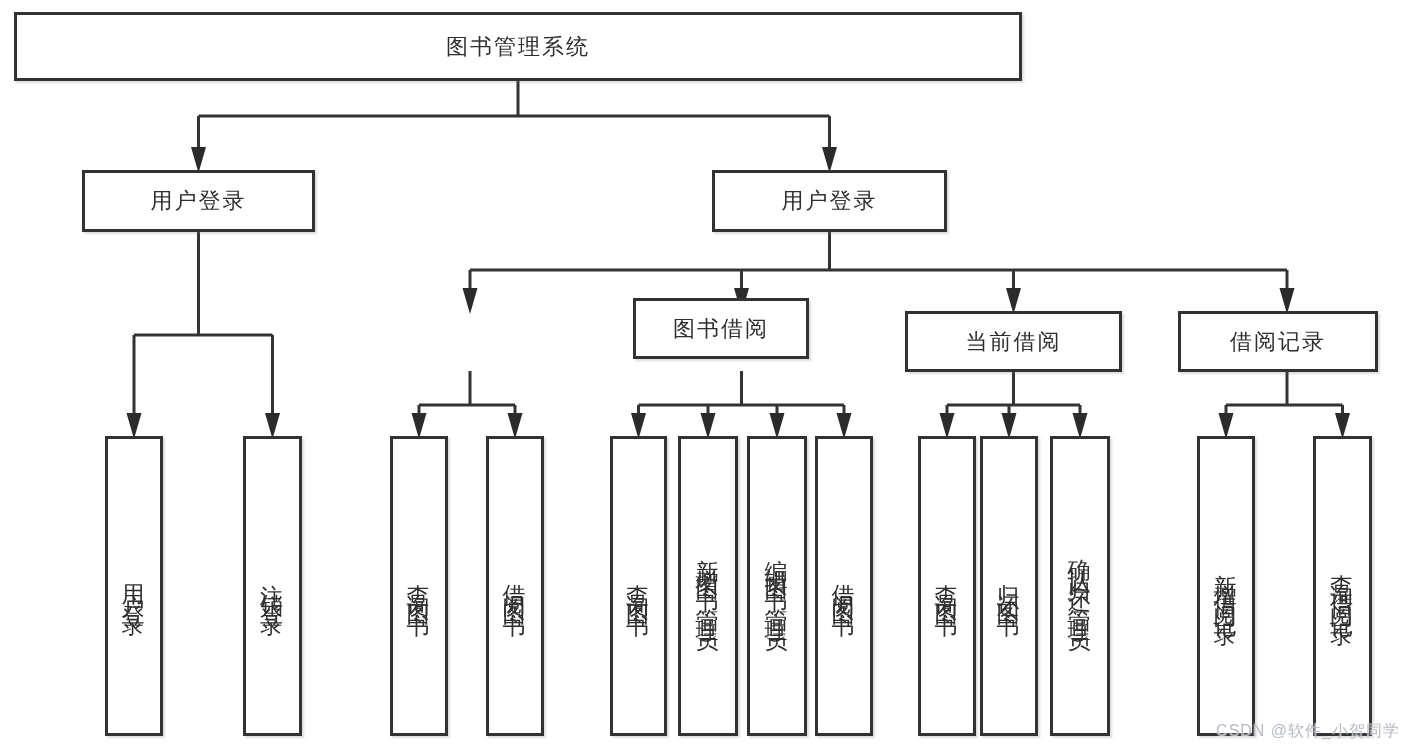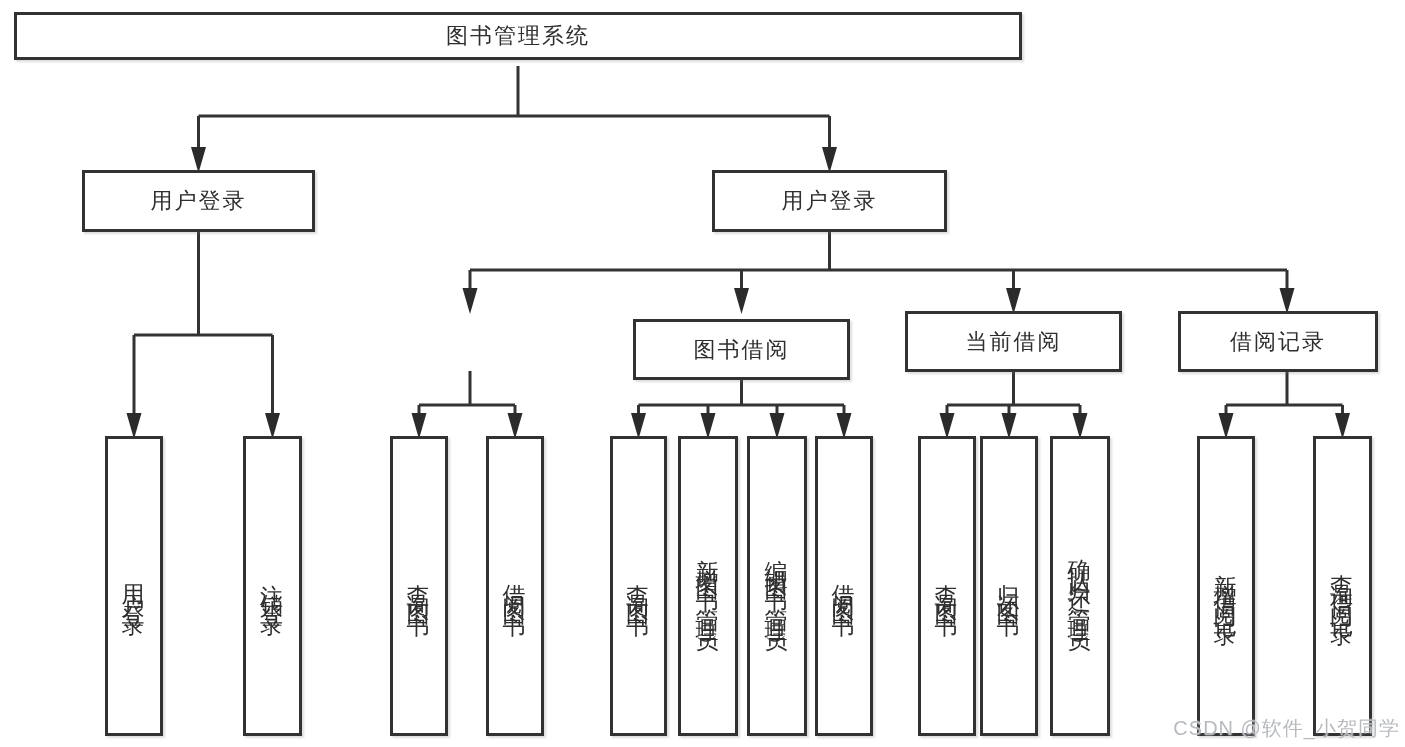"图书管理系统" div.node { height: 48px -> 69px }
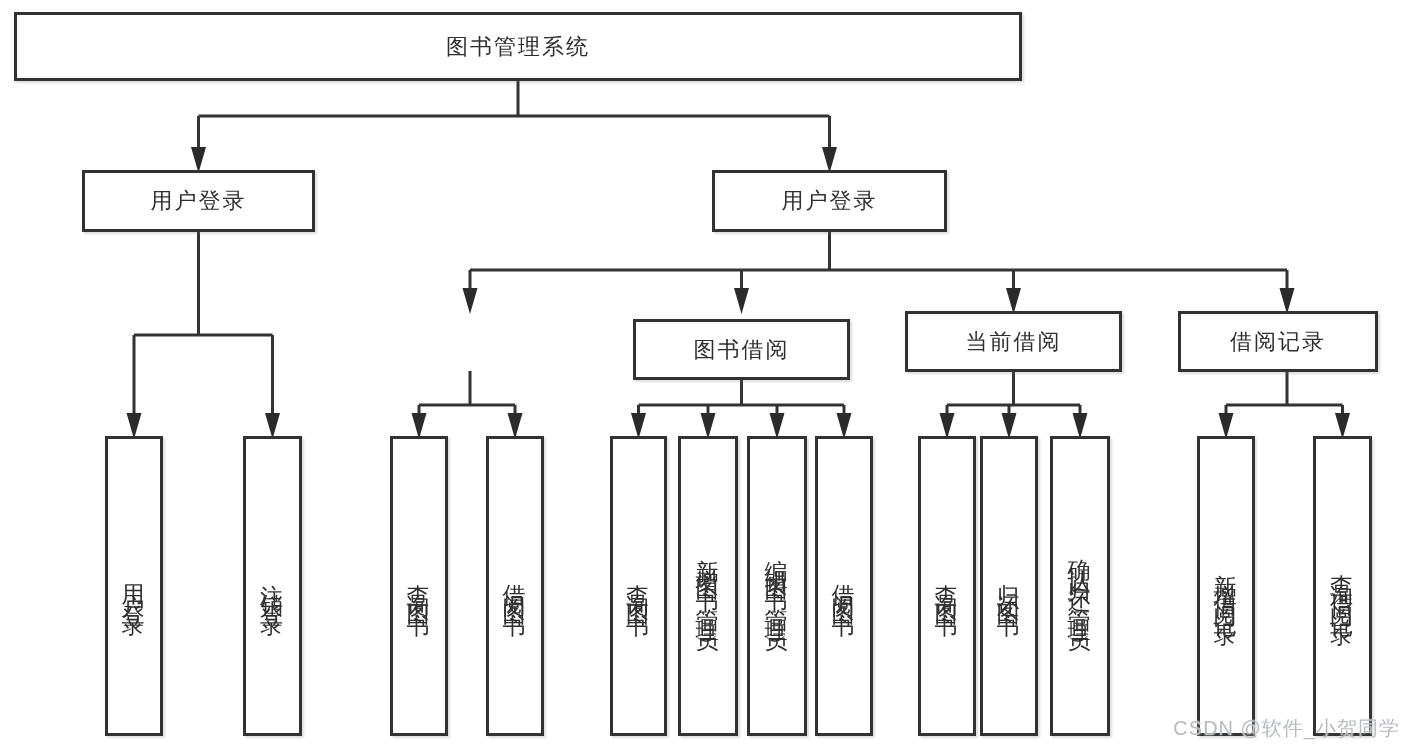"图书借阅" div.node { top: 319px -> 298px; width: 217px -> 176px }
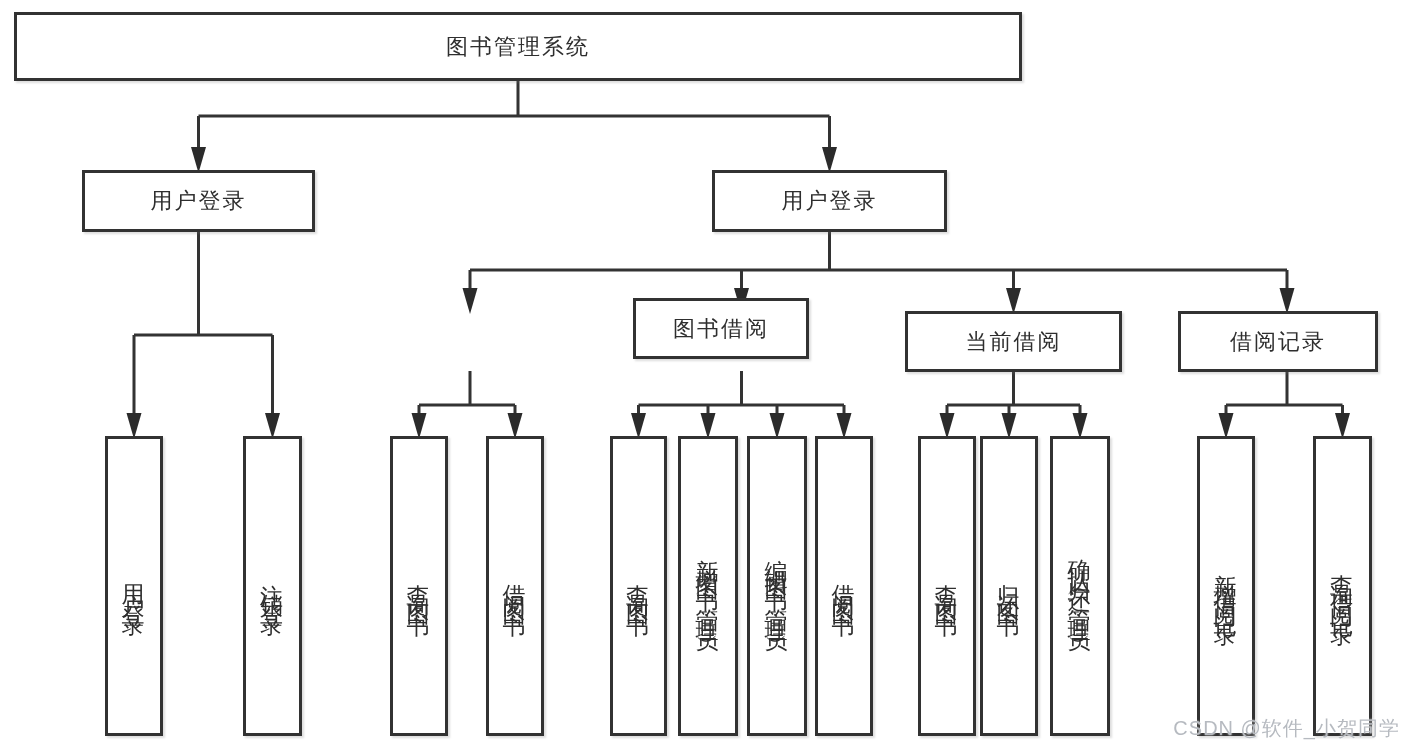"CSDN @软件_小贺同学" #watermark { font-size: 20px -> 16px }
